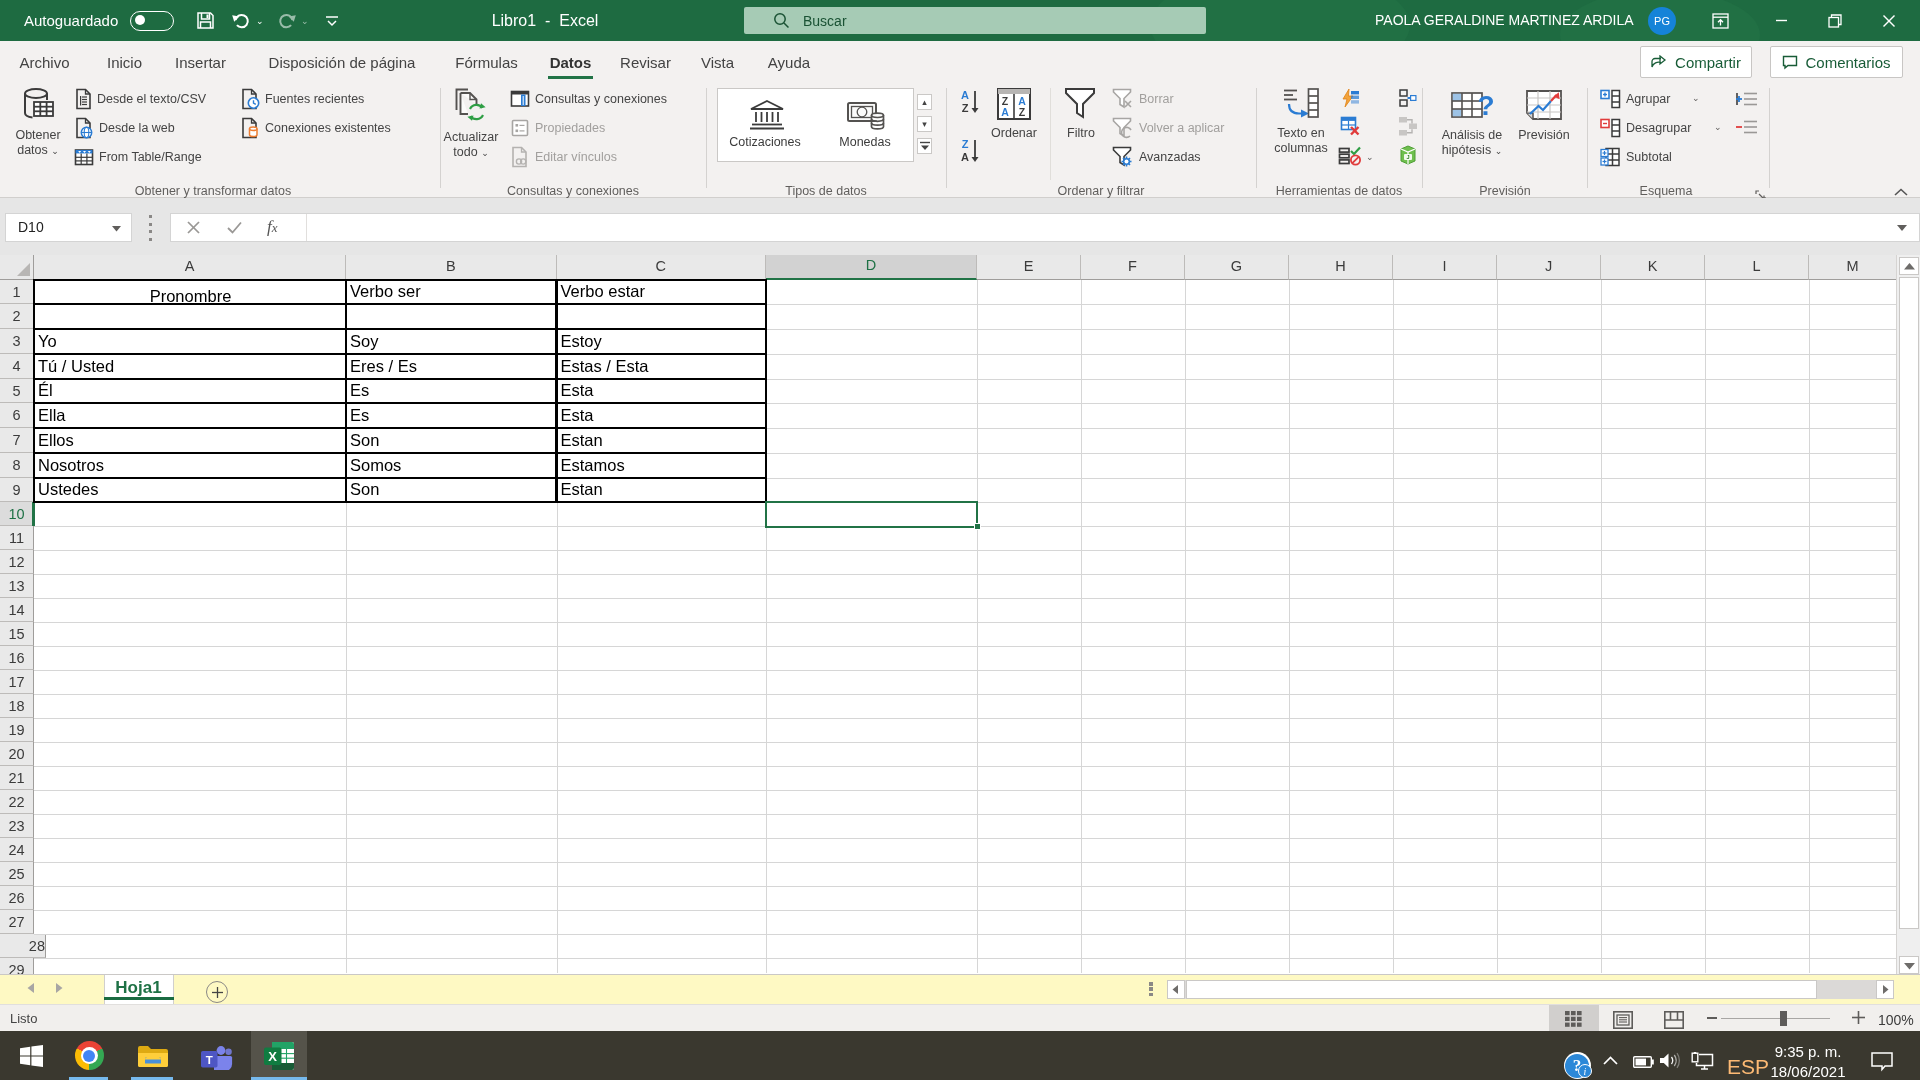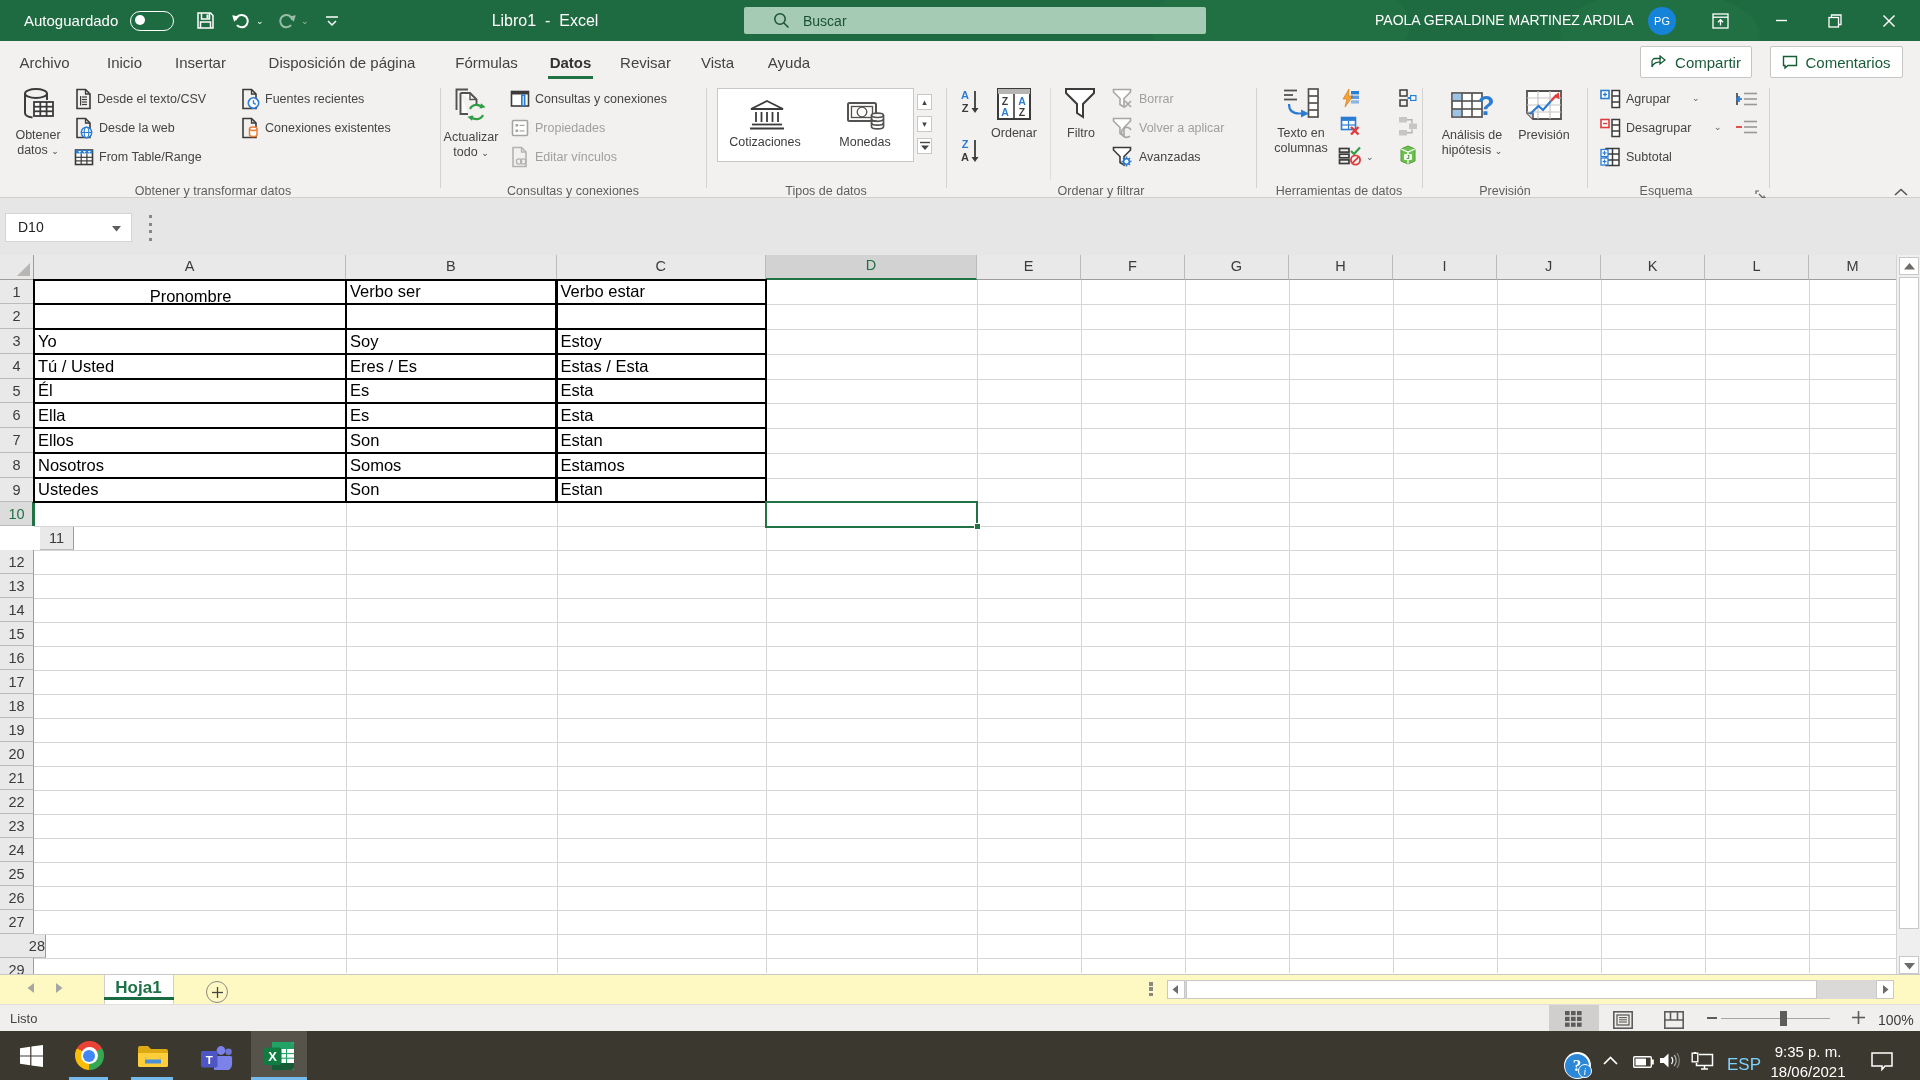"fx" div { html: none -> <div> <svg> <g> <line></line> <line></line> </g> </svg> <svg> <path></path> </svg> <span><i>f</i><span>x</span></span> <div></div> <svg> <polygon></polygon> </svg> </div> }
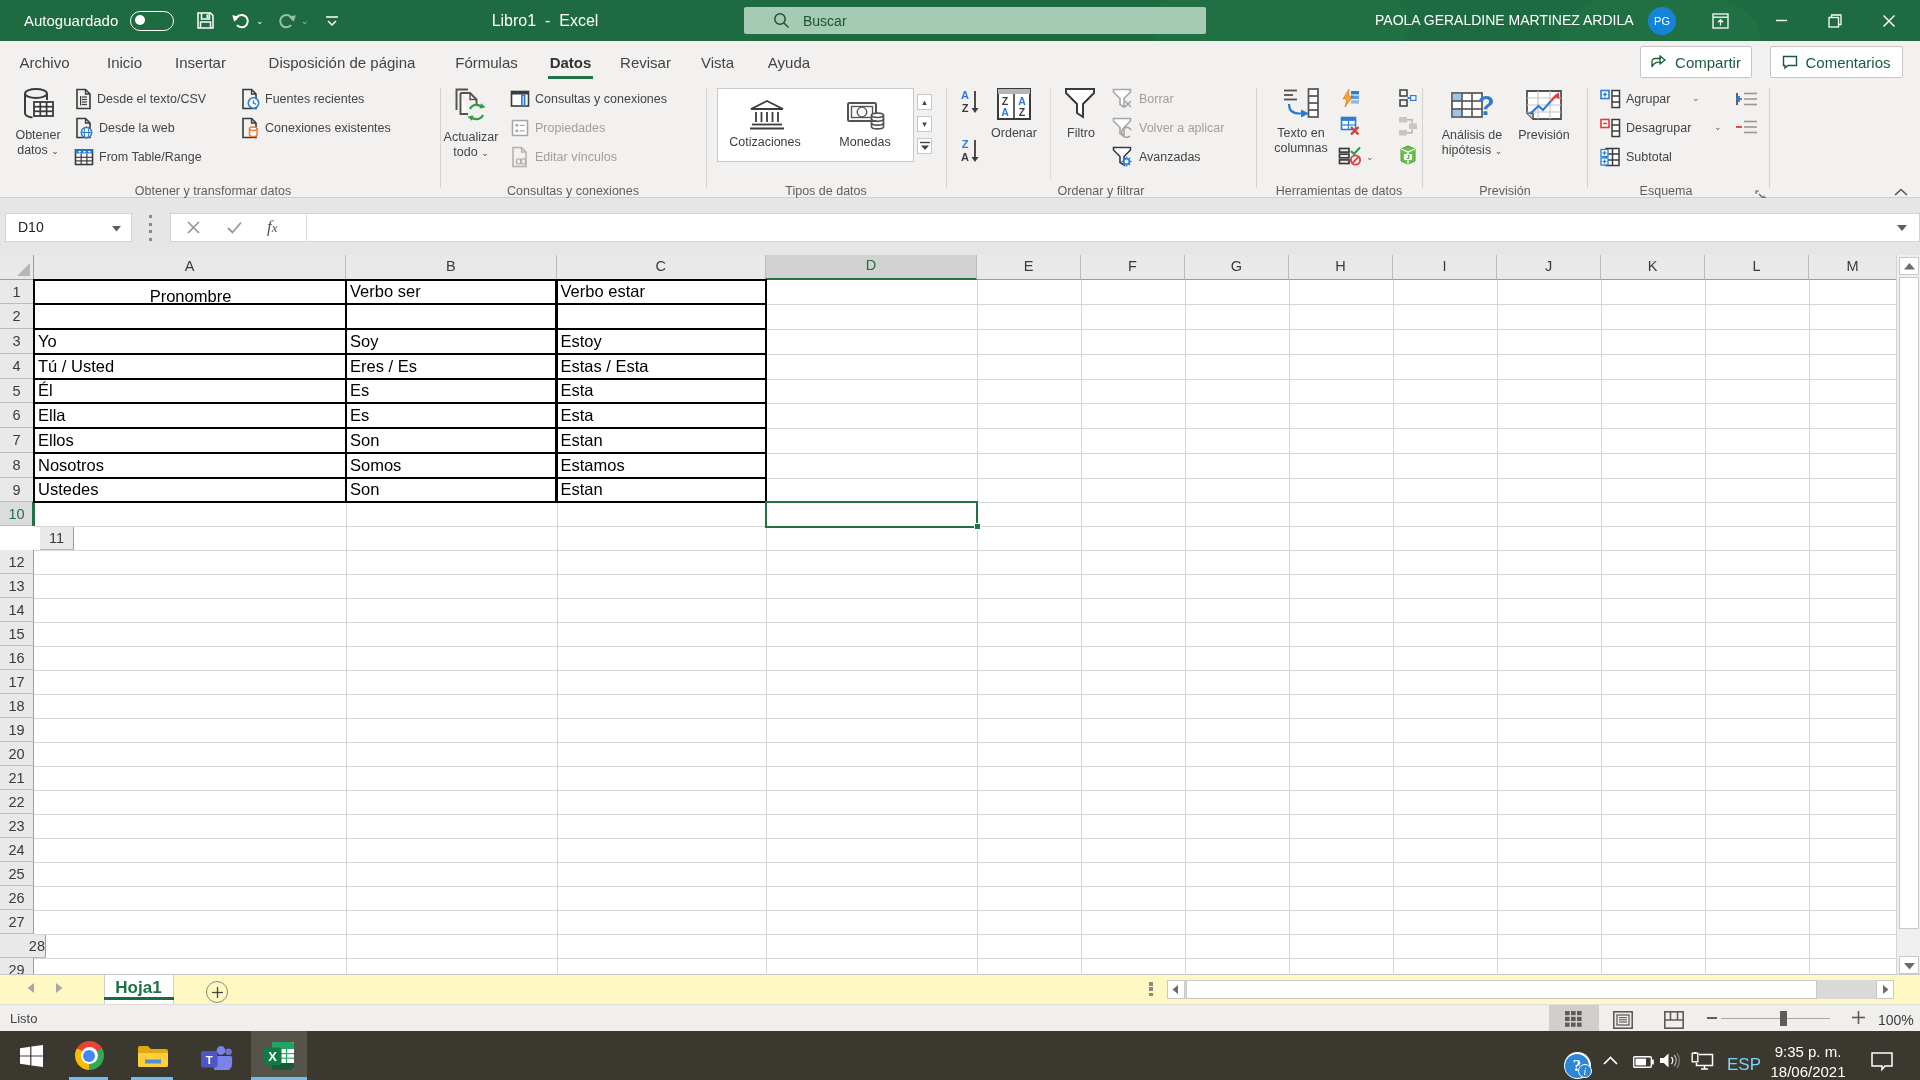"11" div.rowhdr { margin-left: 40px -> none }
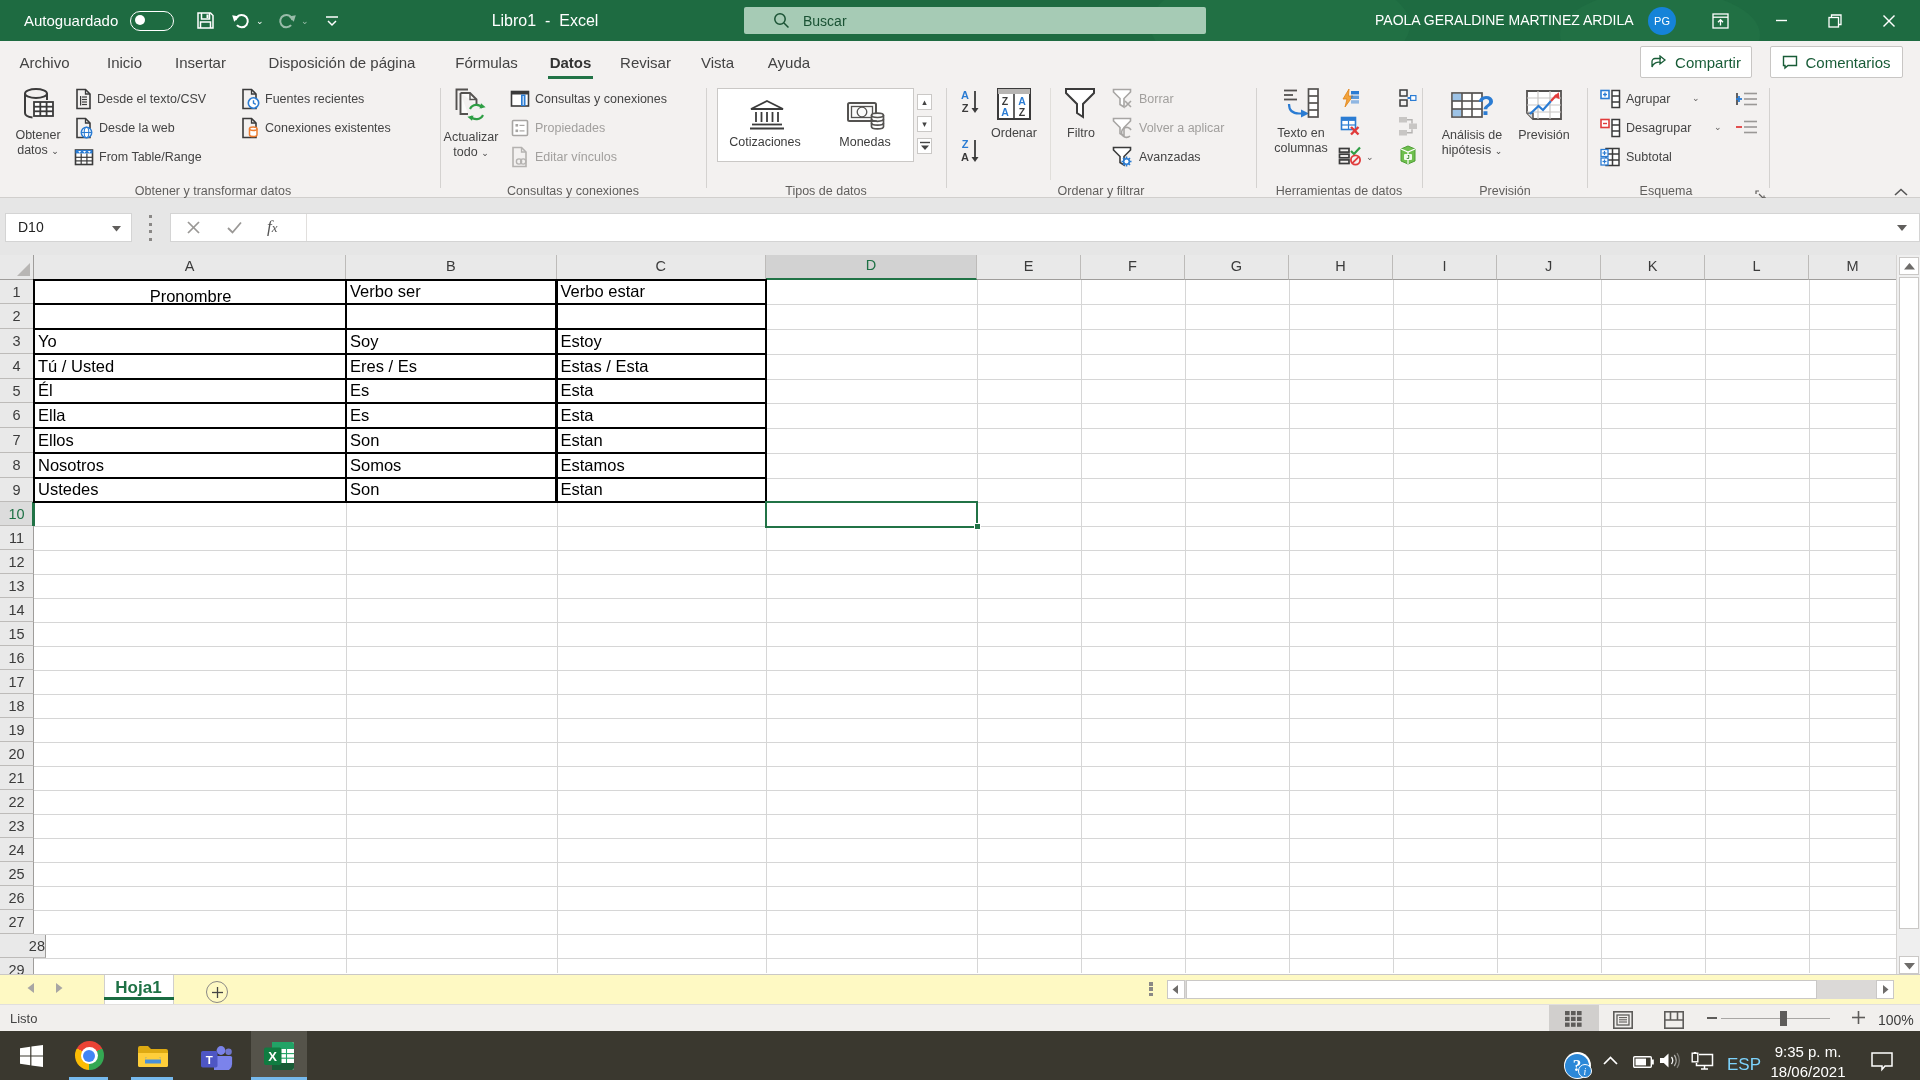"ESP" span { color: #7dd3fc -> #fdba74; font-size: 17px -> 21px }
